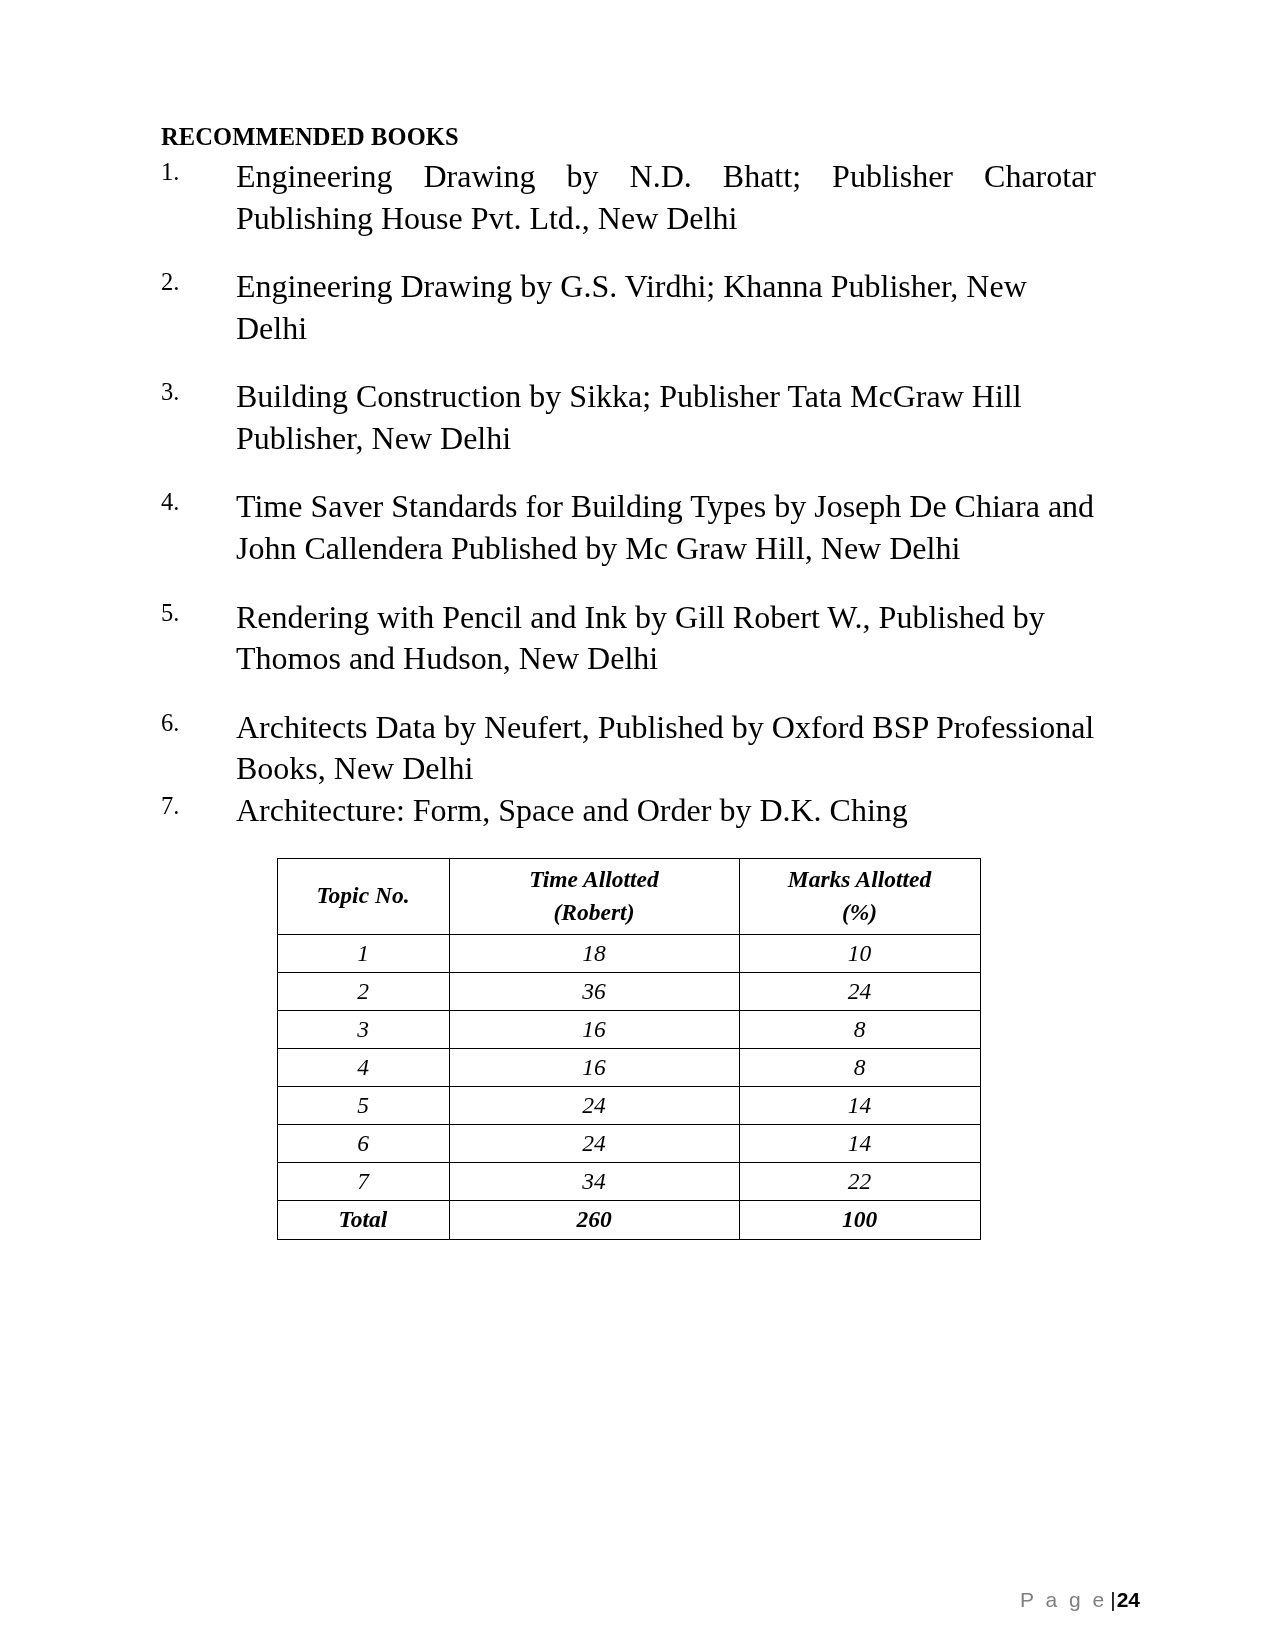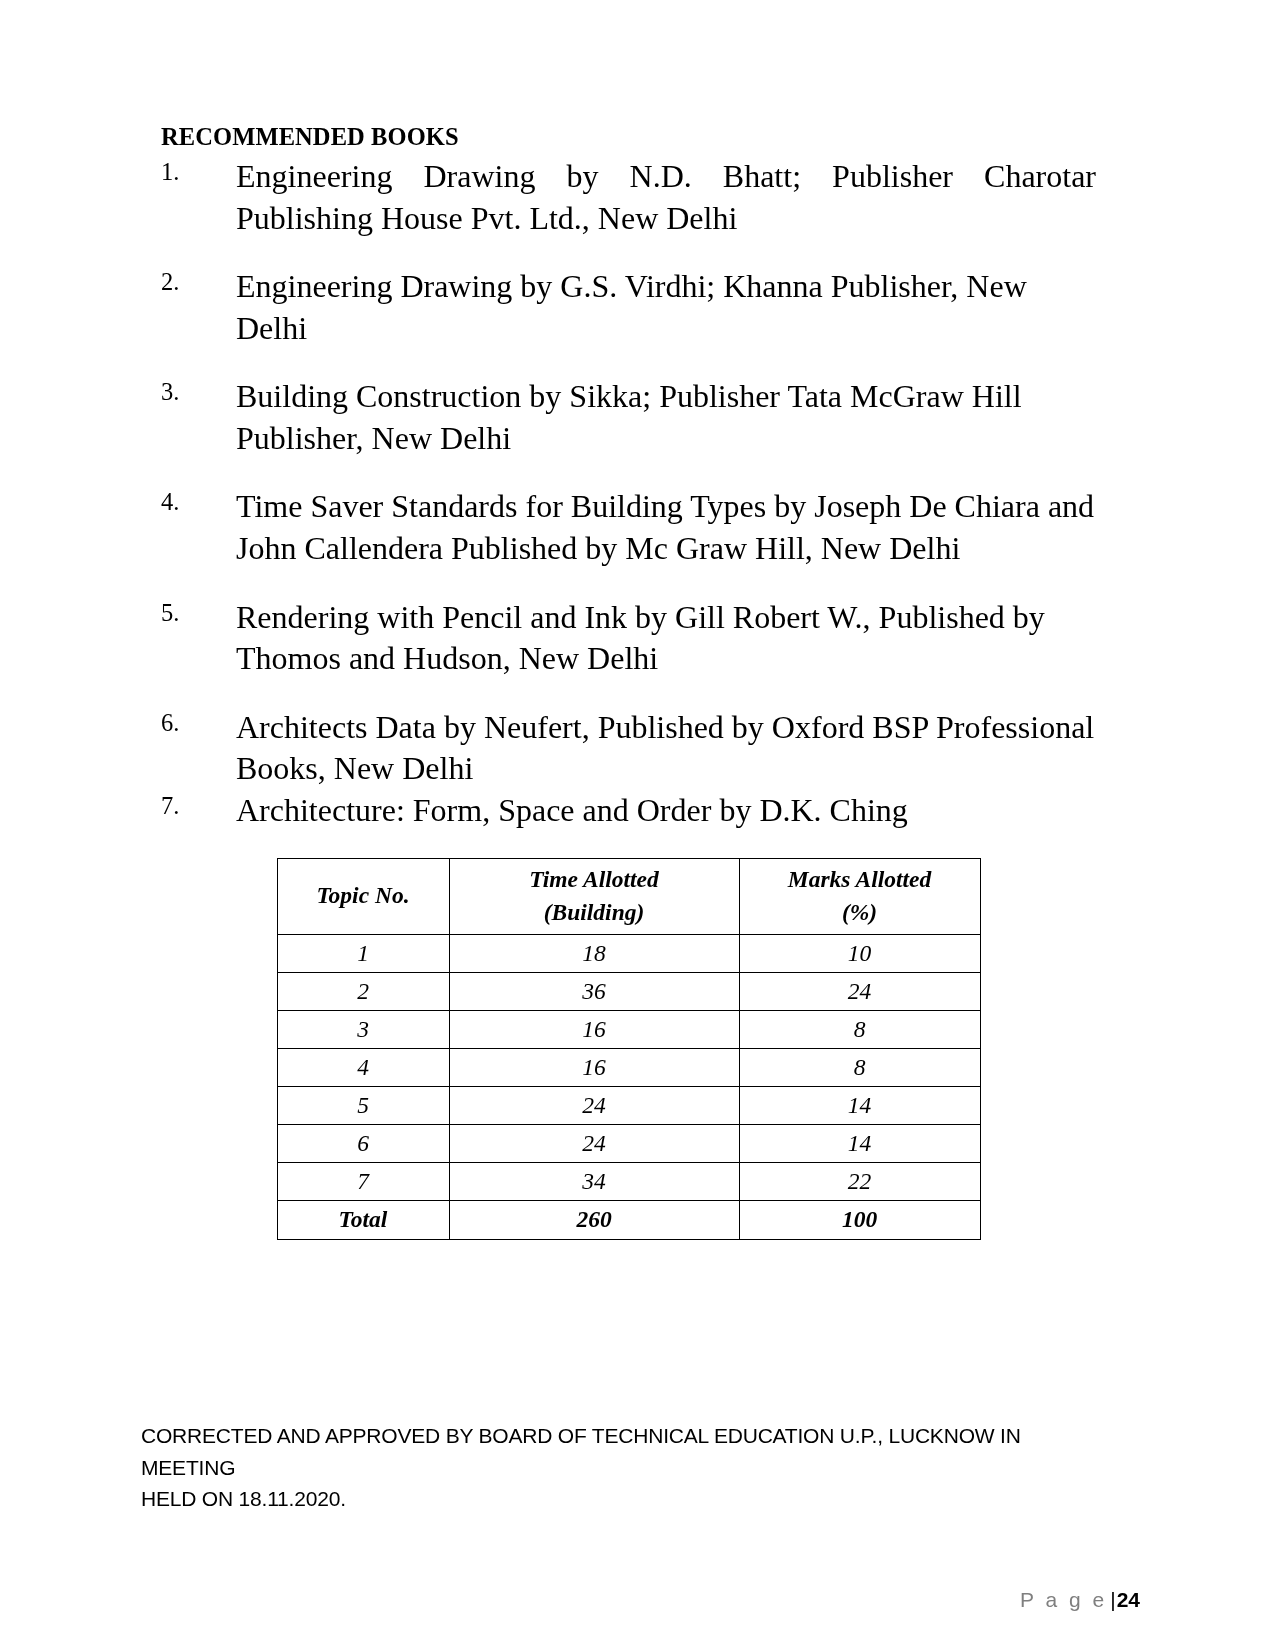"(Building)" span.hdr-line2 { text: Building -> Robert }
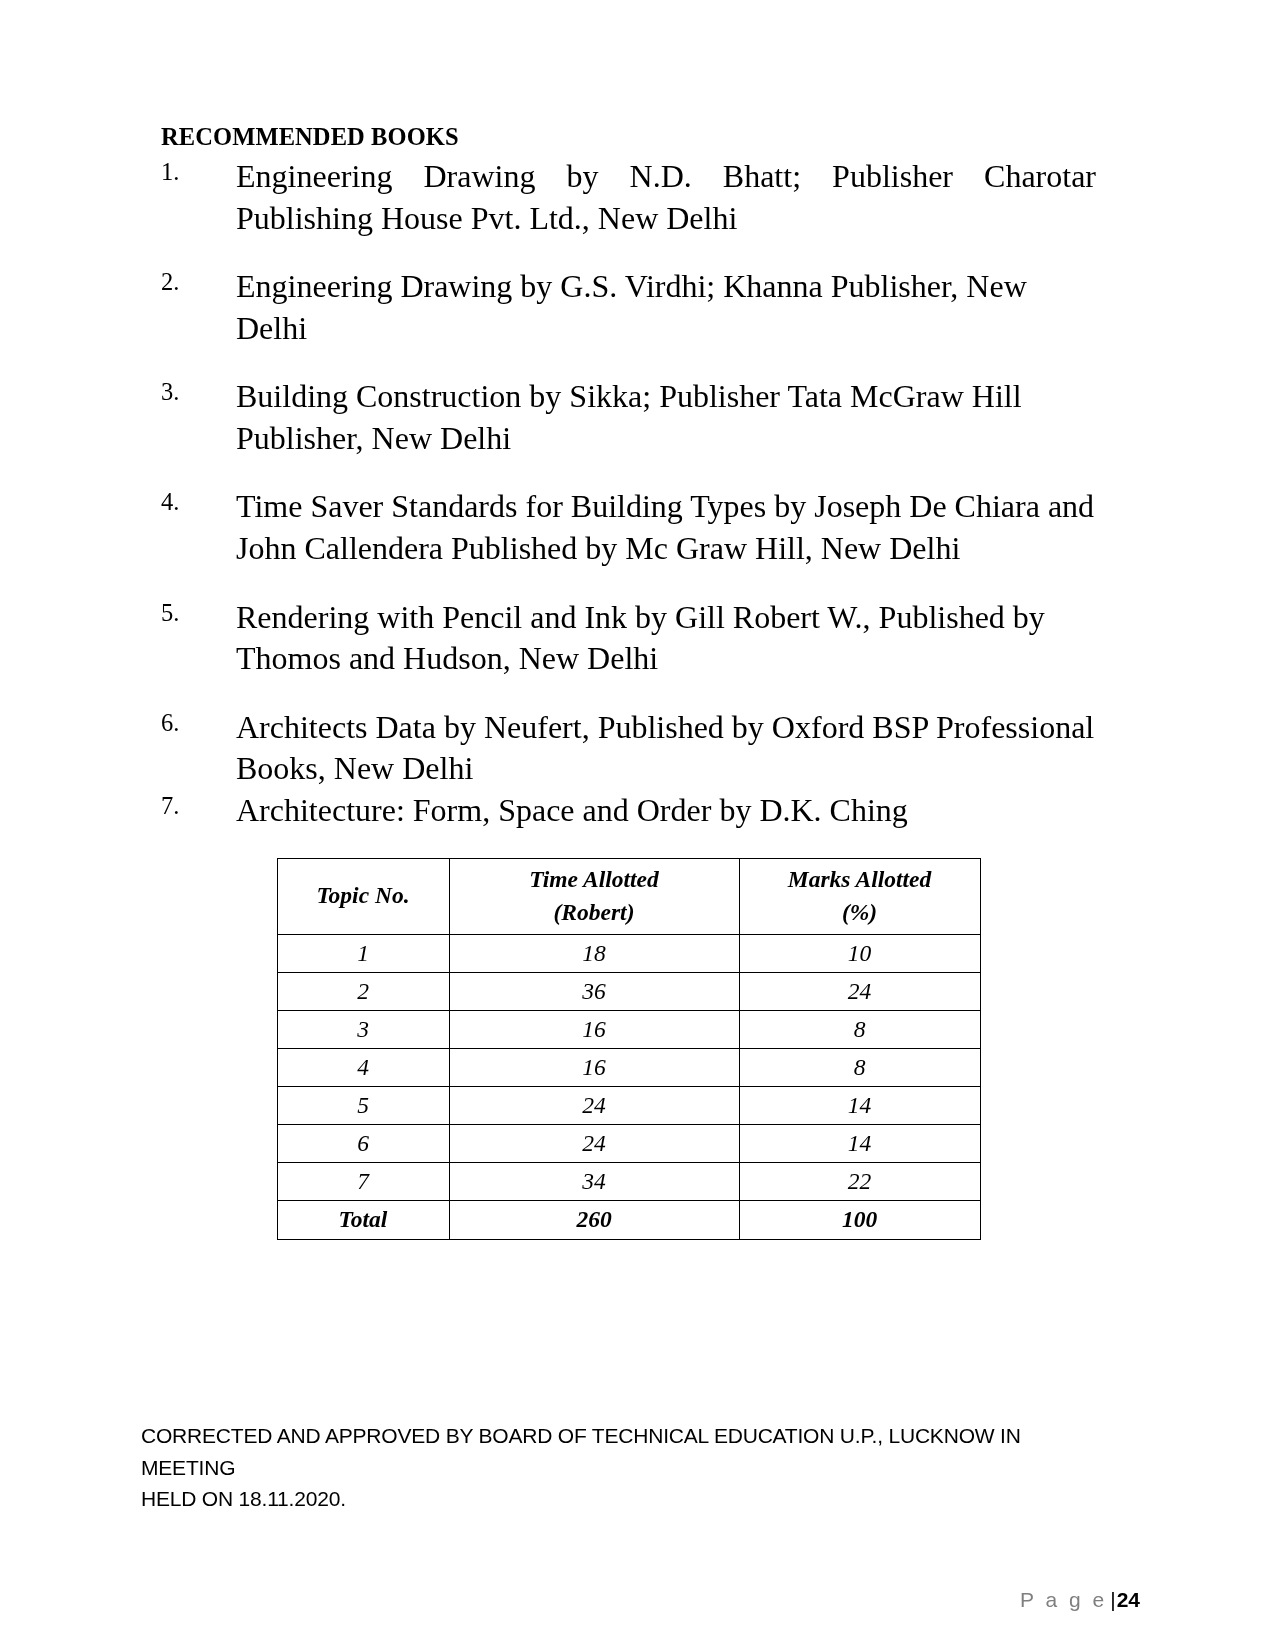"CORRECTED AND APPROVED BY BOARD" div.footer-note { html: <div> <span>CORRECTED AND APPROVED BY BOARD OF TECHNICAL EDUCATION U.P., LUCKNOW IN MEETING</span> <span>HELD ON 18.11.2020.</span> </div> -> none }
